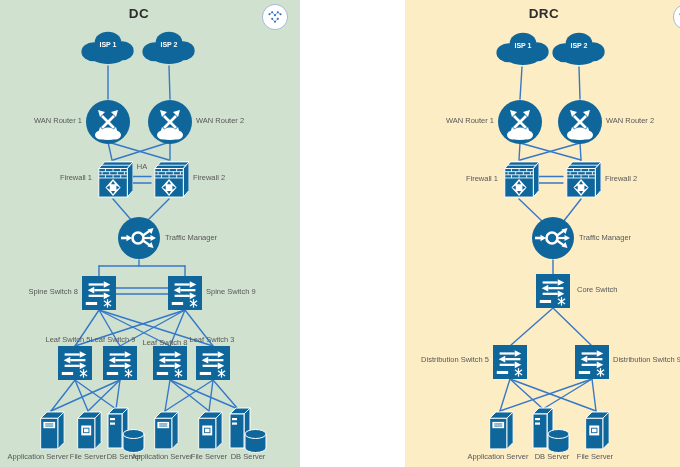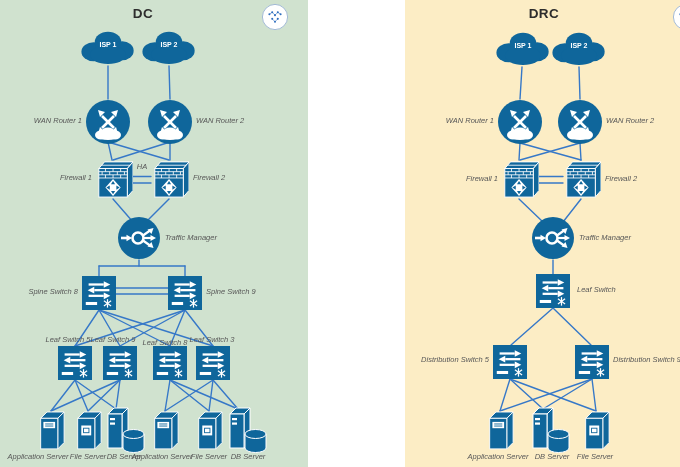"DC" .panel-dc { padding-left: 8px -> none }
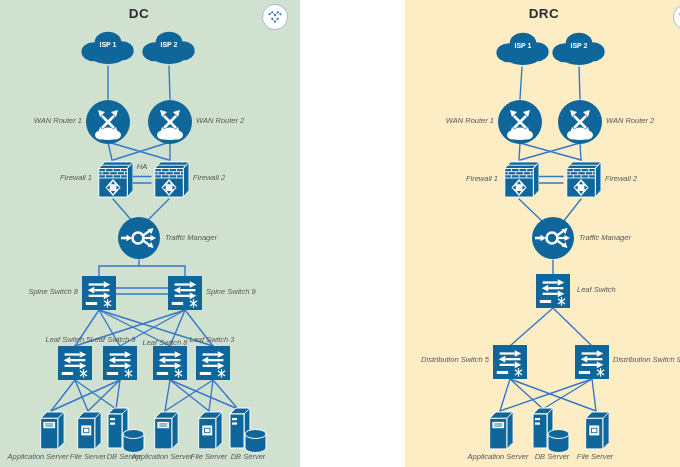"WAN Router 1" .lbl { font-style: italic -> none }
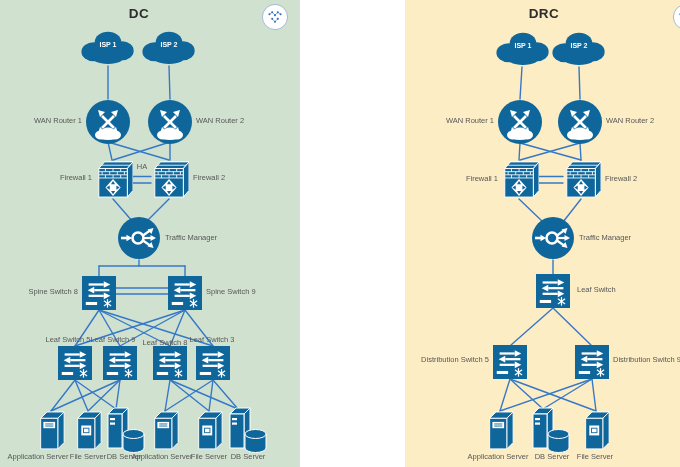"Leaf Switch" div.lbl { text: Leaf -> Core }
